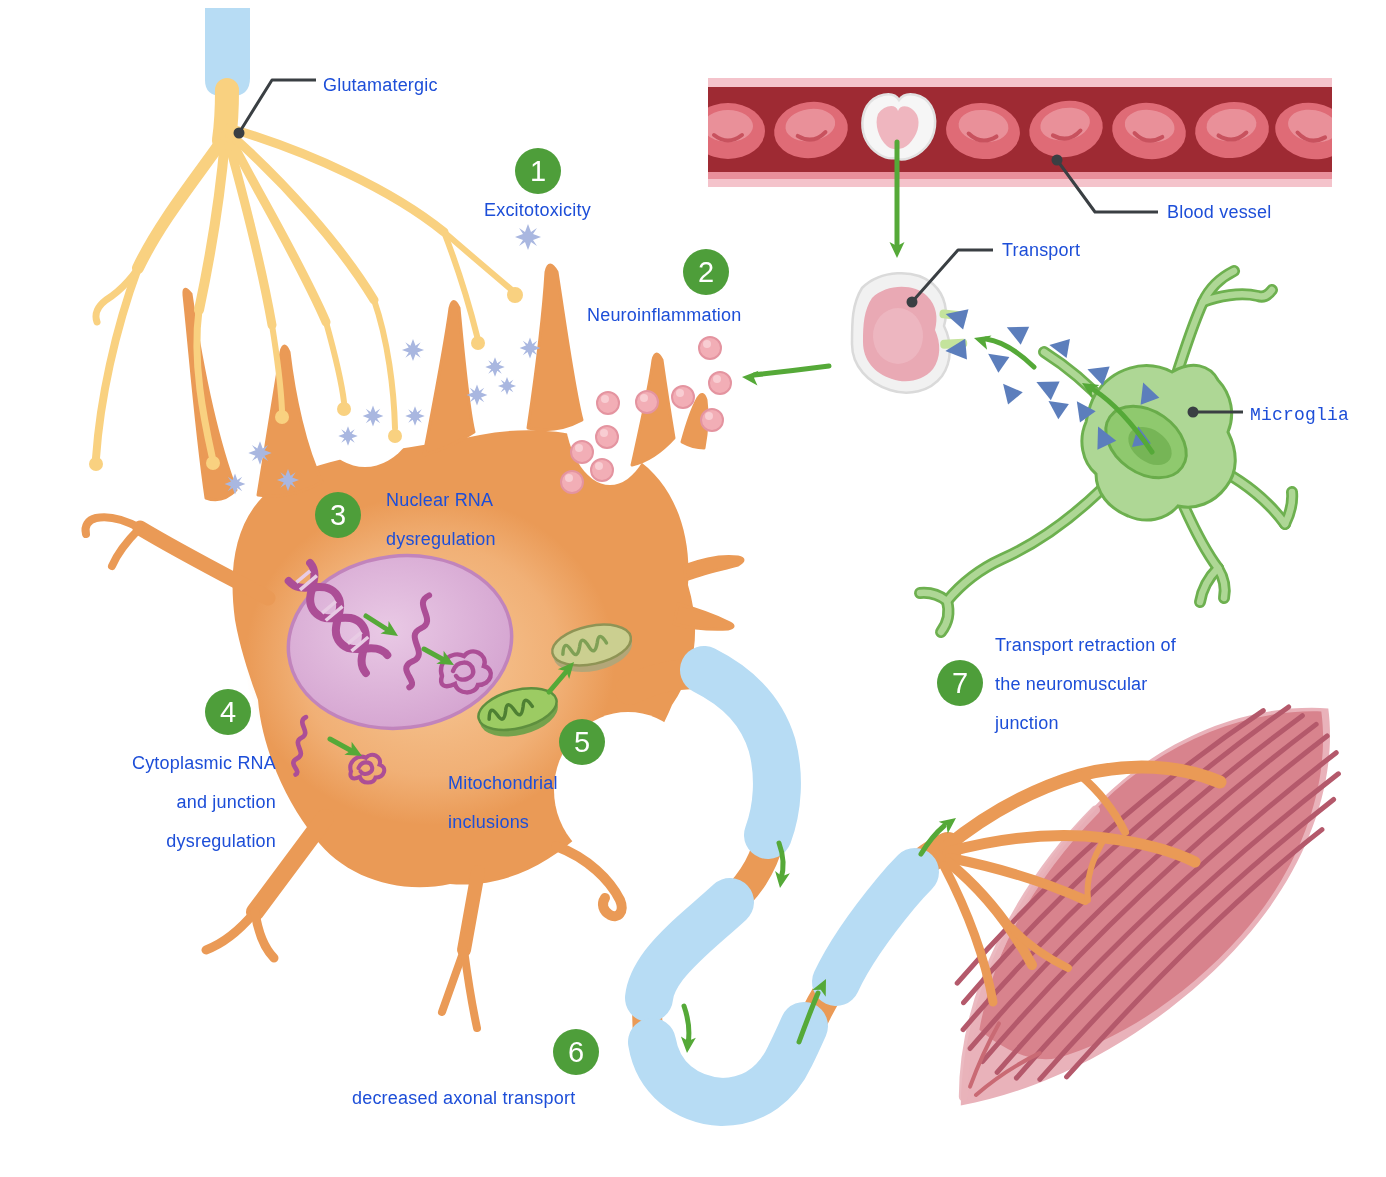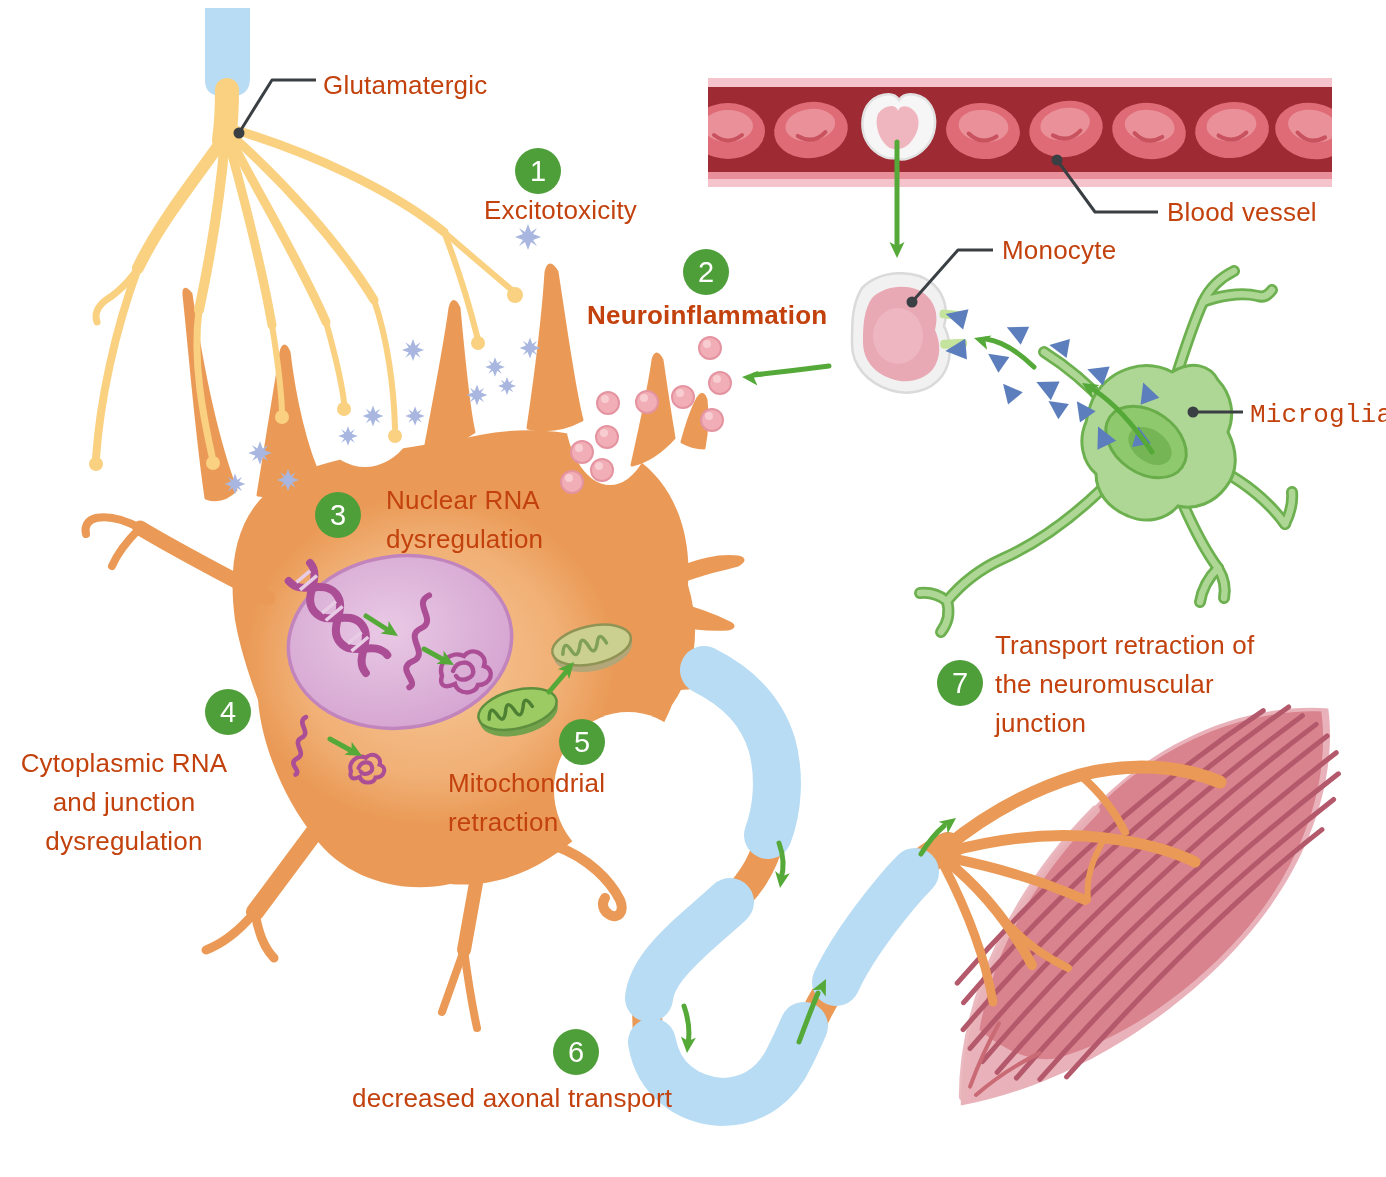"Glutamatergic" .tlbl { color: #c2410c -> #1d4ed8; font-size: 26px -> 18px }
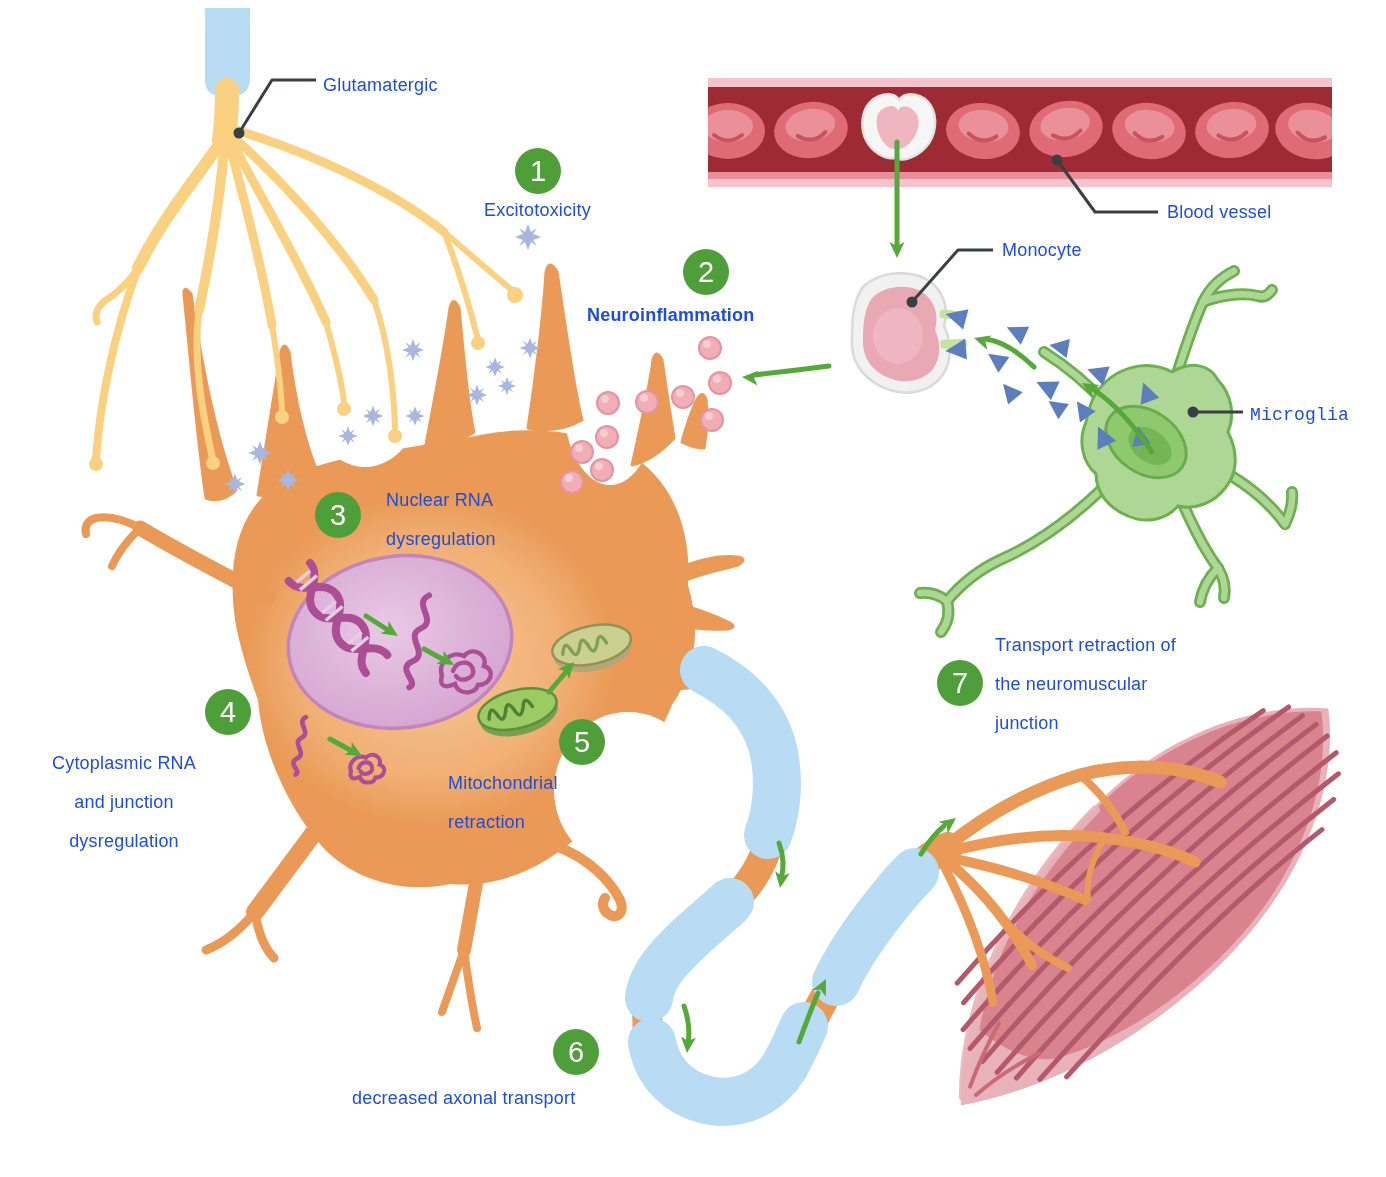"Monocyte" span.tl { text: Monocyte -> Transport }
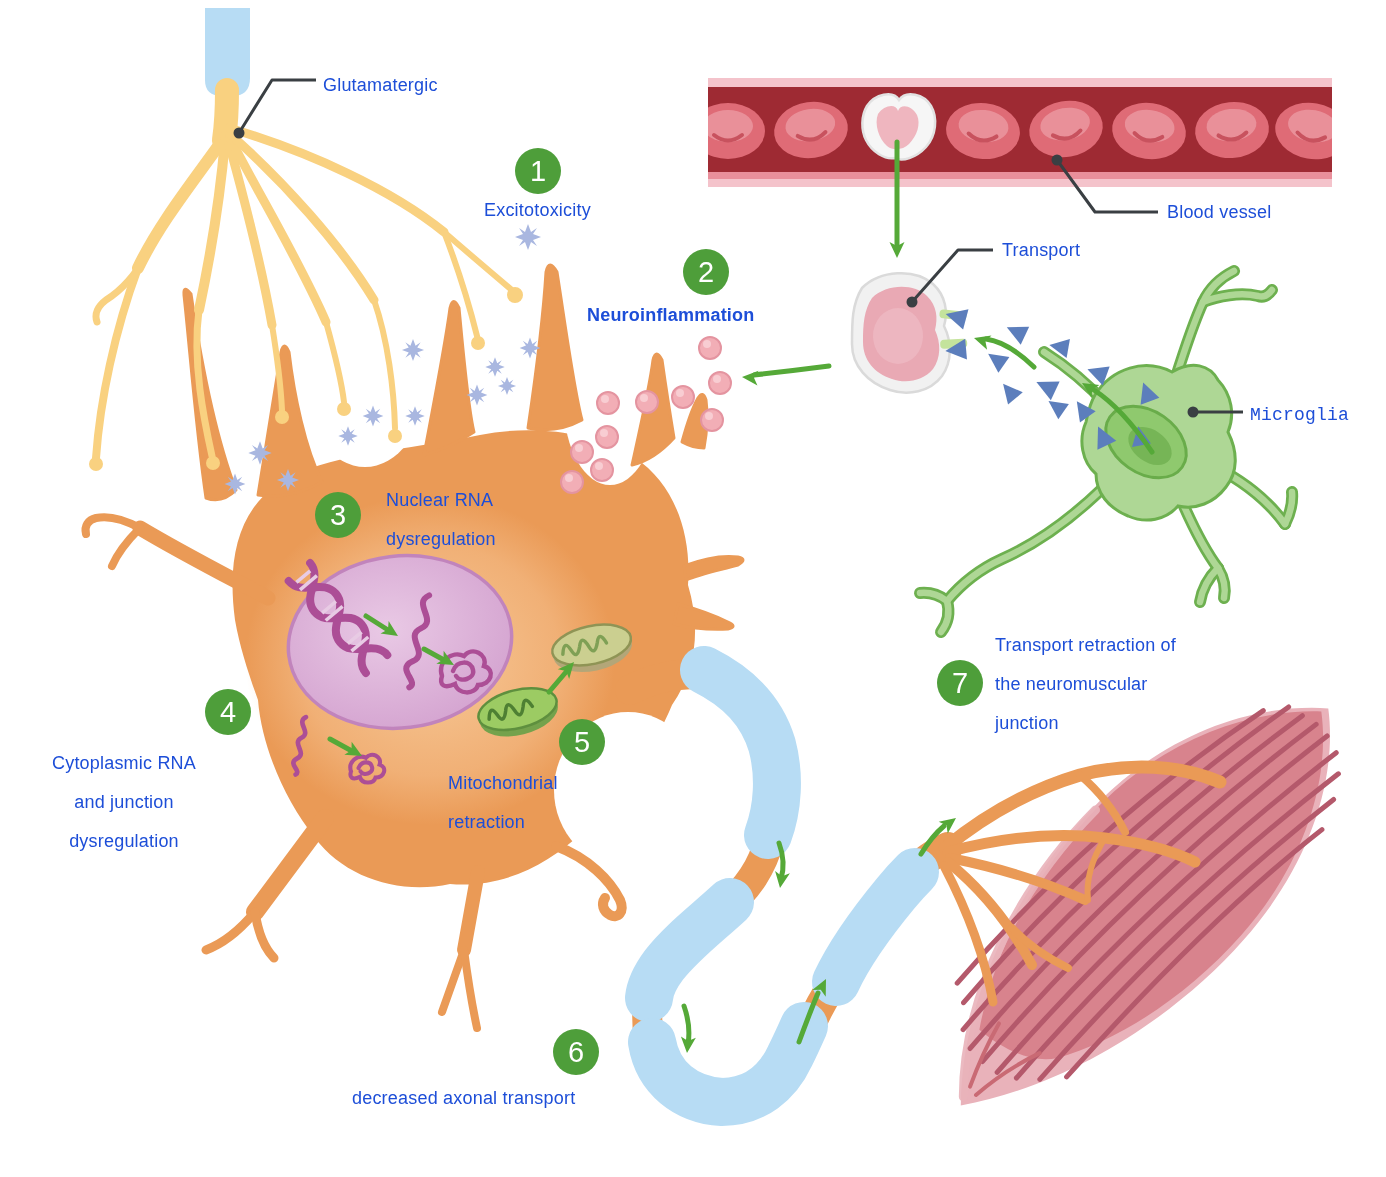"Neuroinflammation" div.tlbl { font-weight: bold -> none }
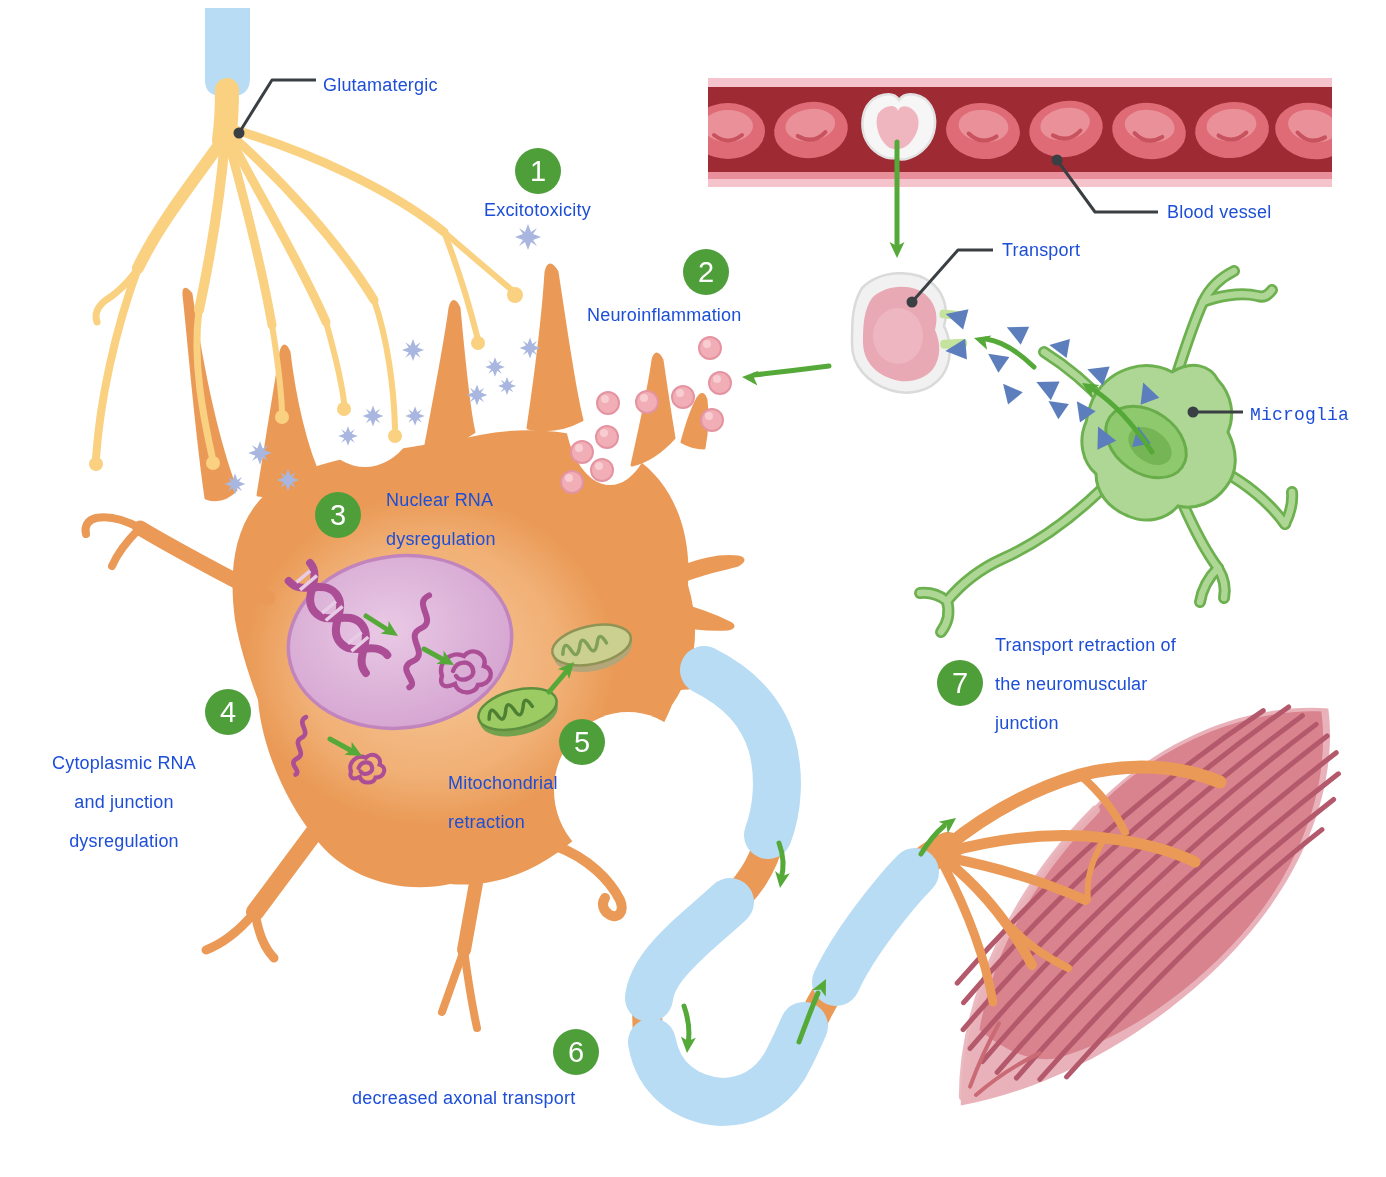"Cytoplasmic RNA" .ta-r { padding-left: none -> 28px; text-align: center -> right }
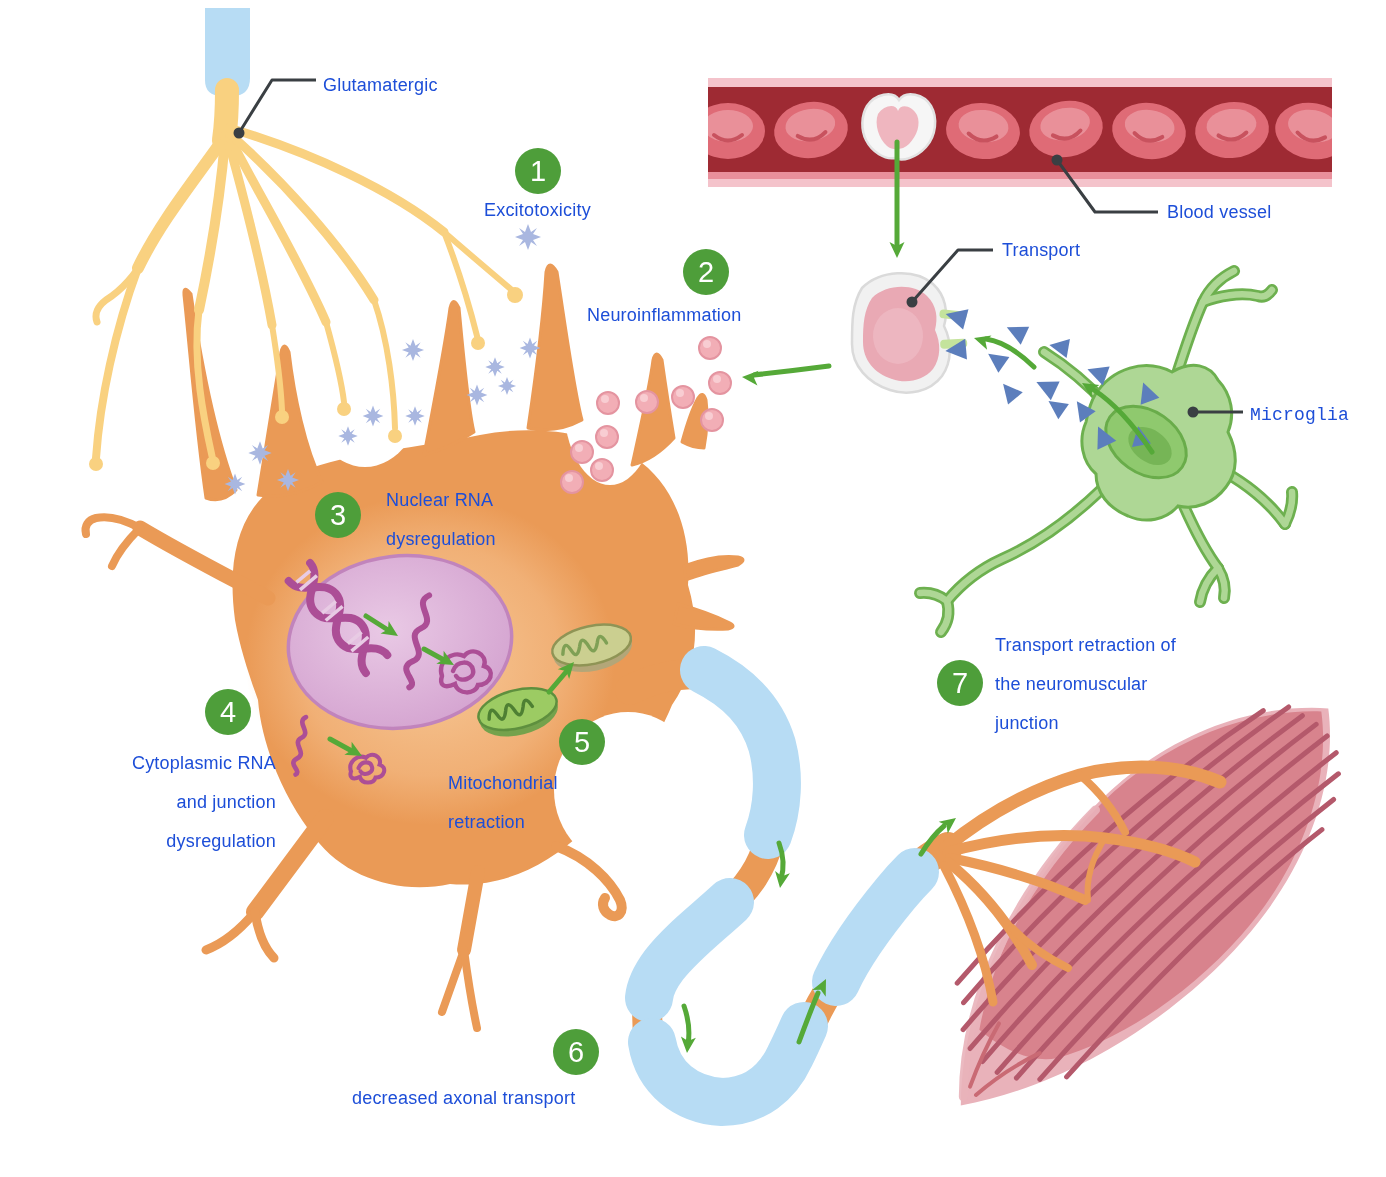"retraction" span.tl { text: retraction -> inclusions }
